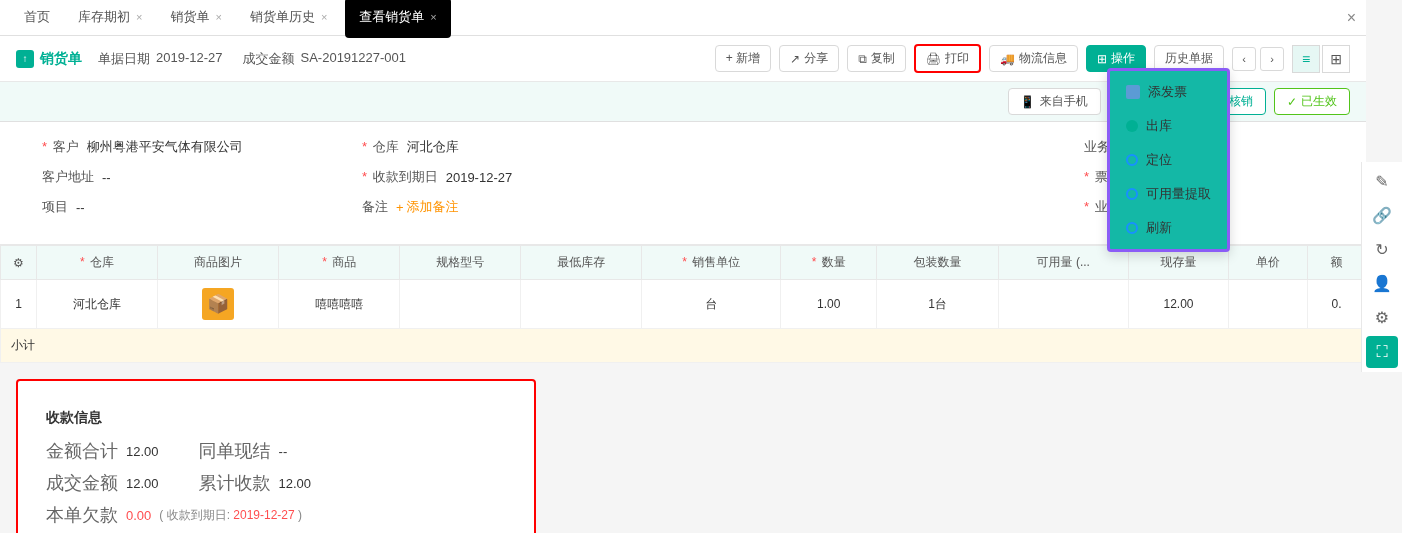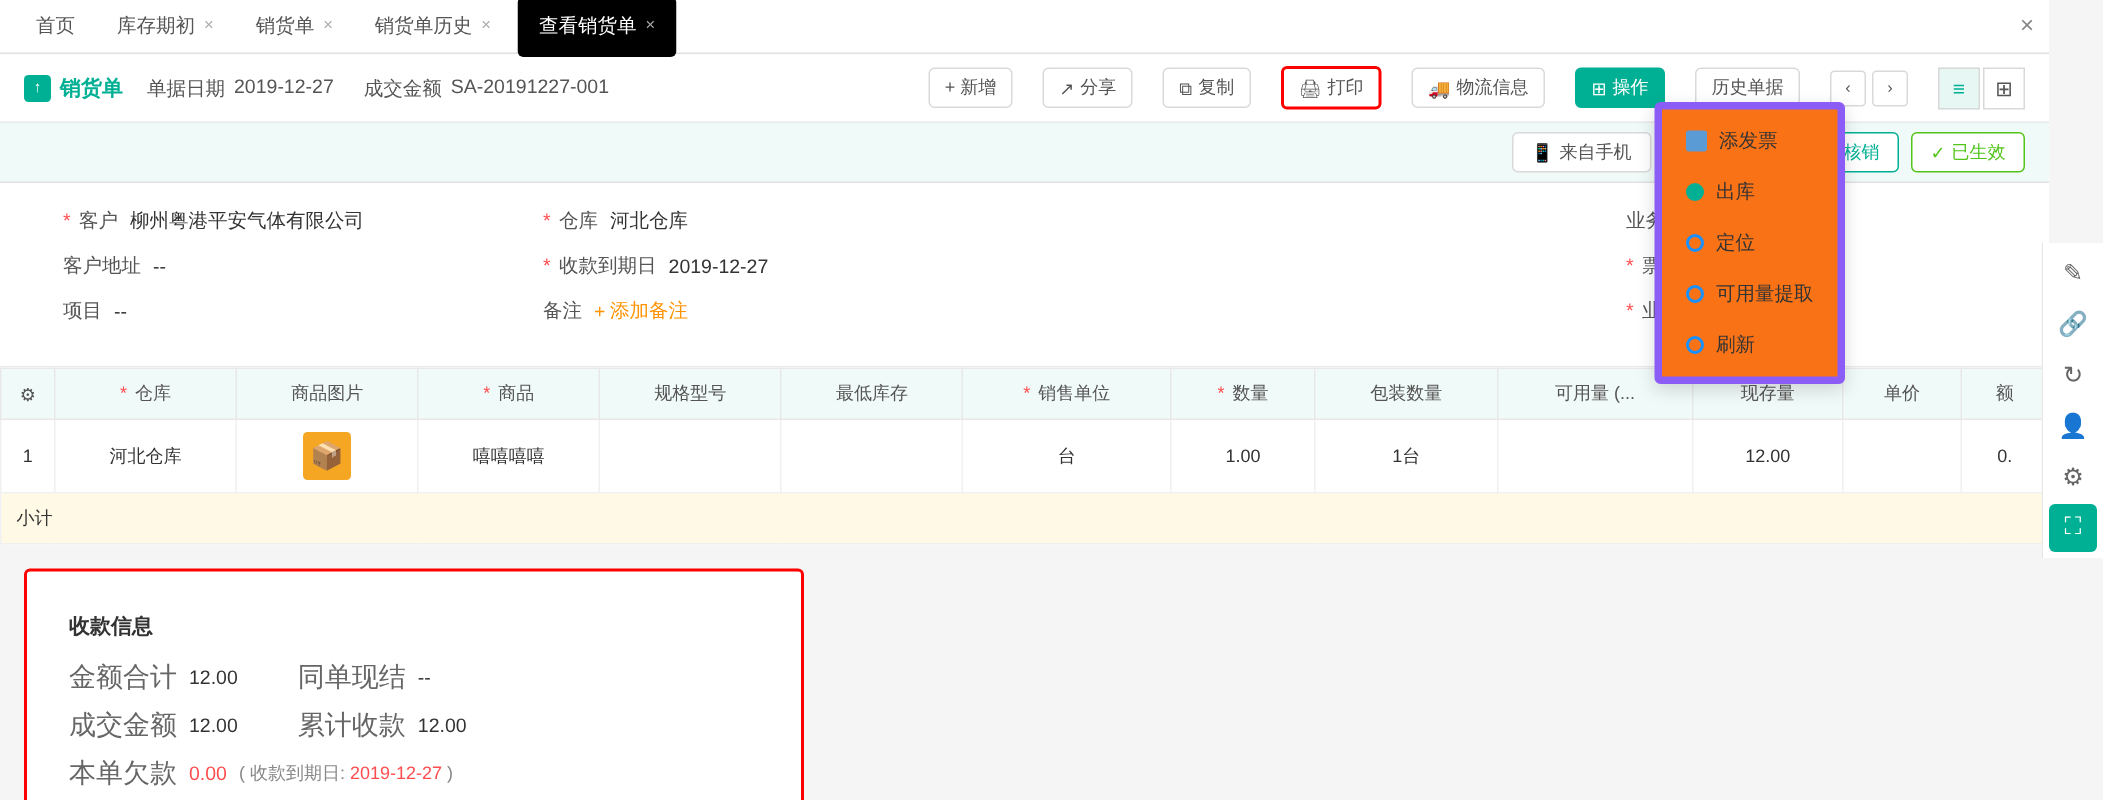"+ 新增" .doc-actions { gap: 20px -> 8px }
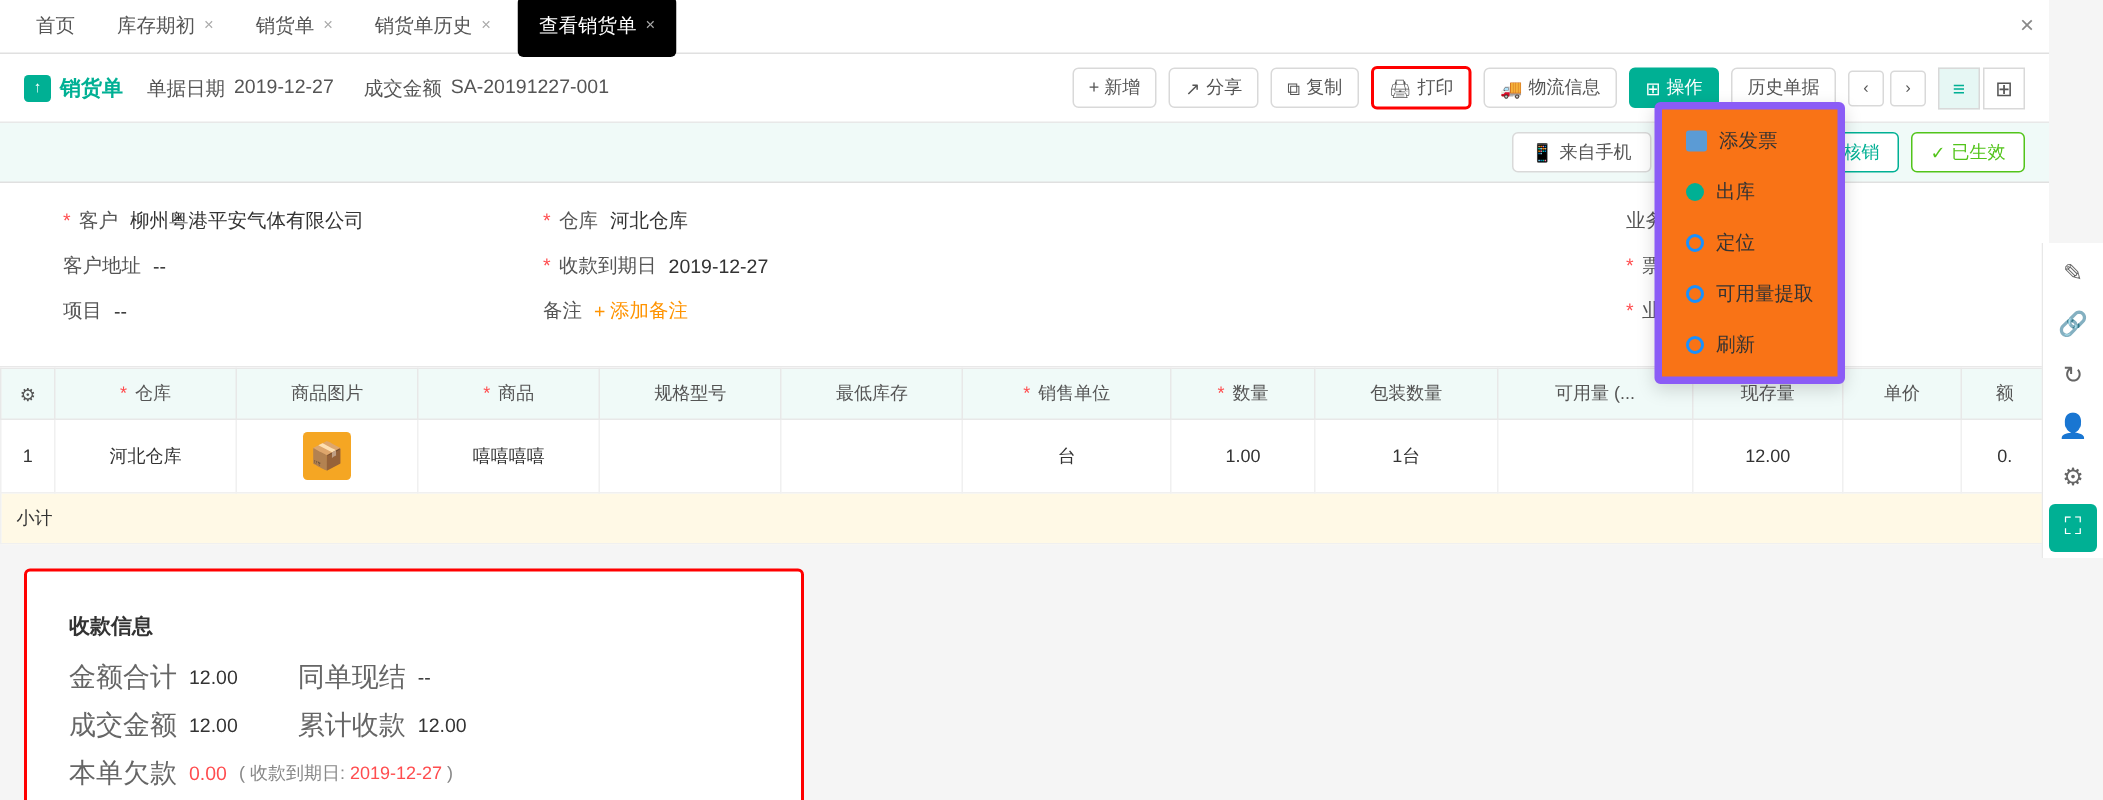"添发票" .dropdown-menu { background: #f97316 -> #14b8a6; border: 5px solid #8b5cf6 -> 3px solid #8b5cf6 }
